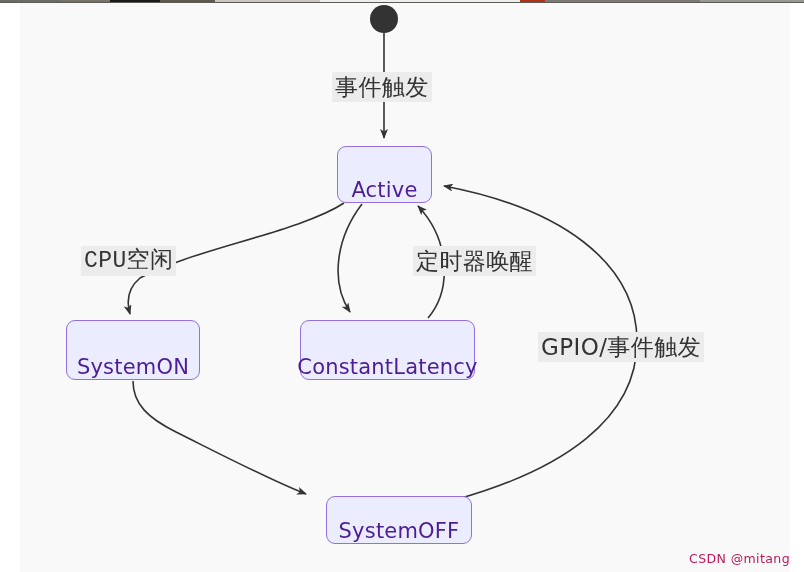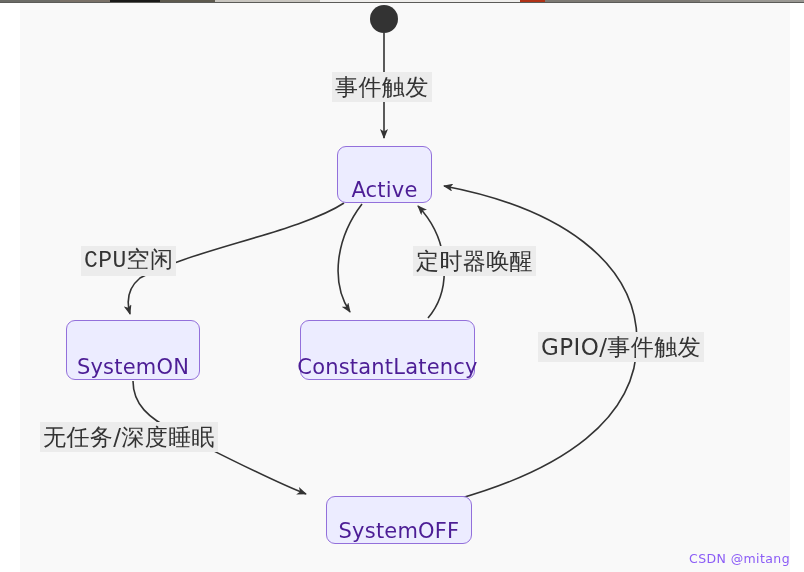"无任务/深度睡眠" div.edge-label { html: <div>无任务/深度睡眠</div> -> none }
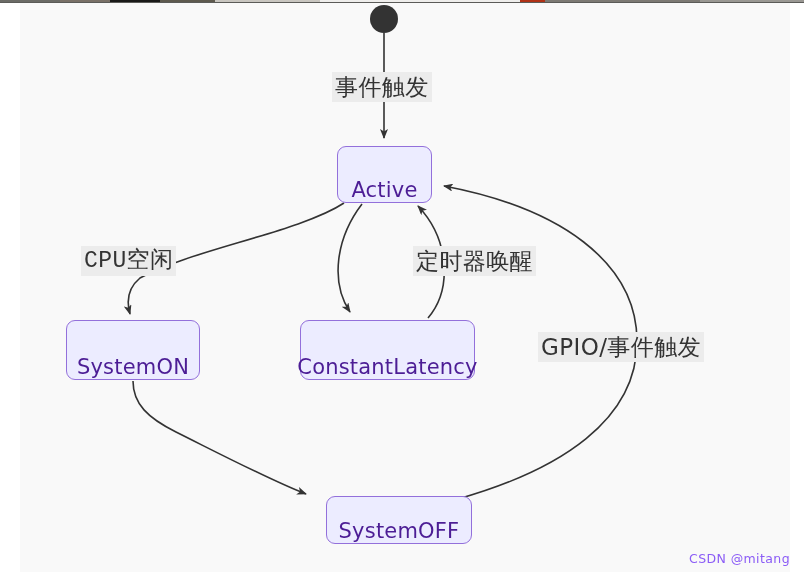"CSDN @mitang" .watermark { color: #8b5cf6 -> #be185d }
